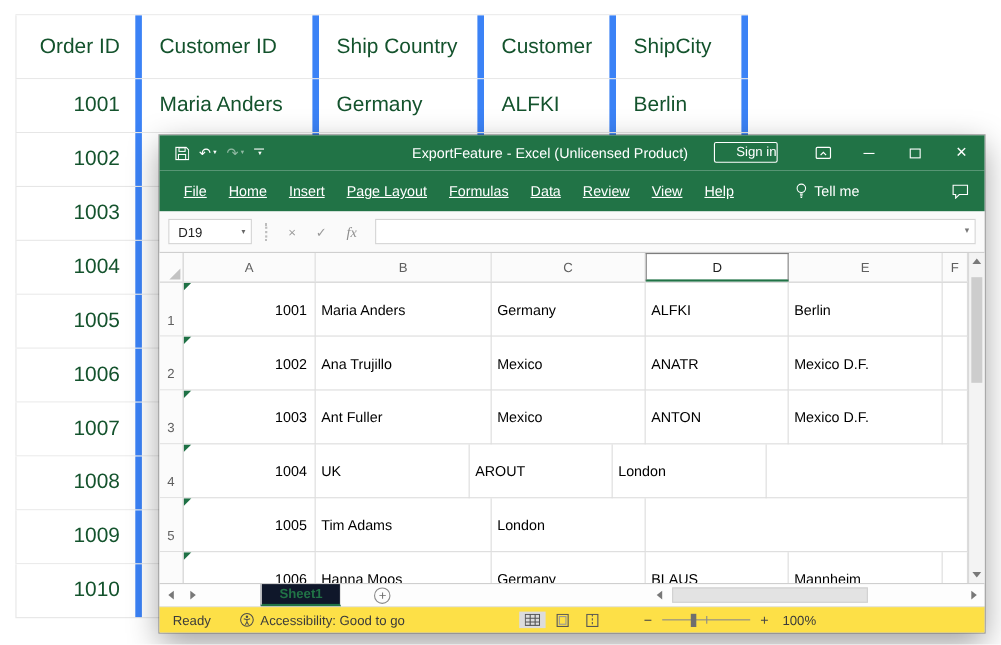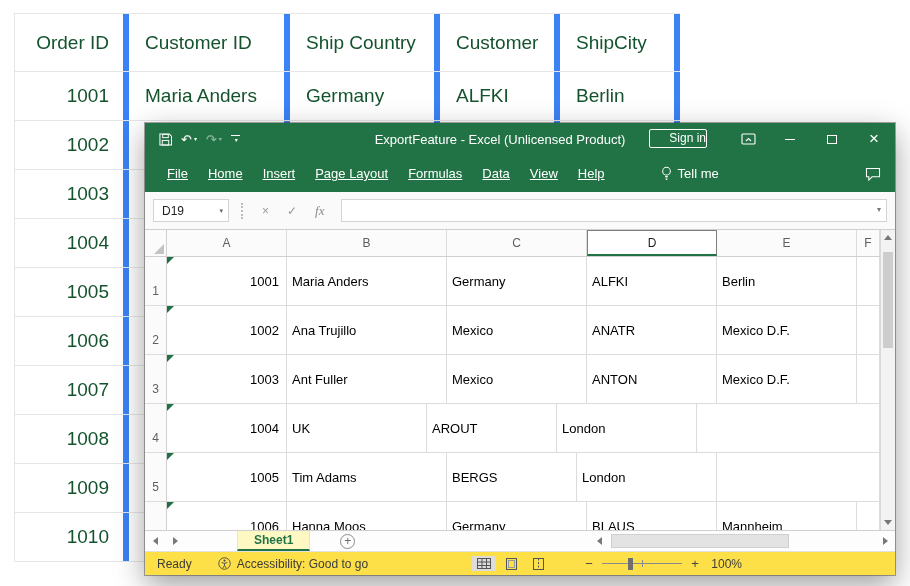"Review" span.rtab { html: none -> <span>Review</span> }
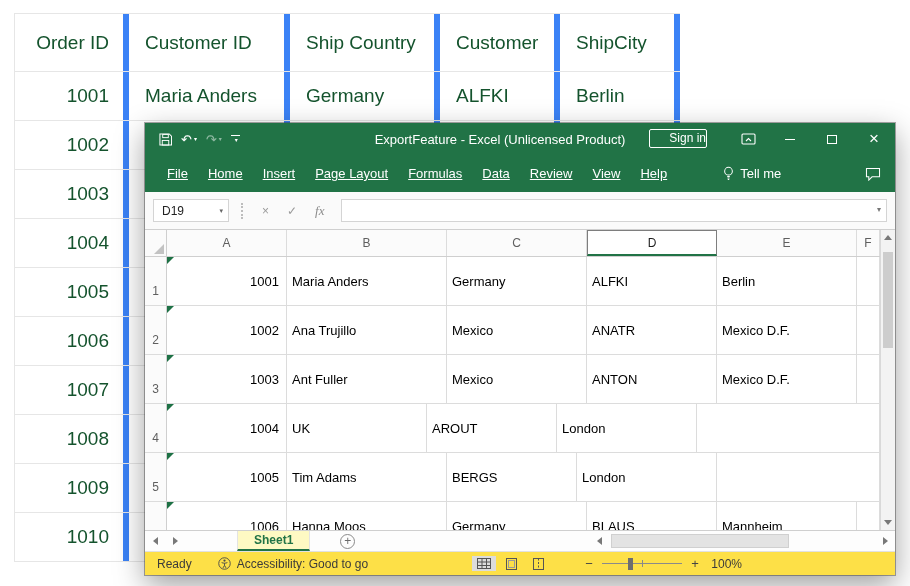"BERGS" div.cell { html: <div>BERGS</div> -> none }
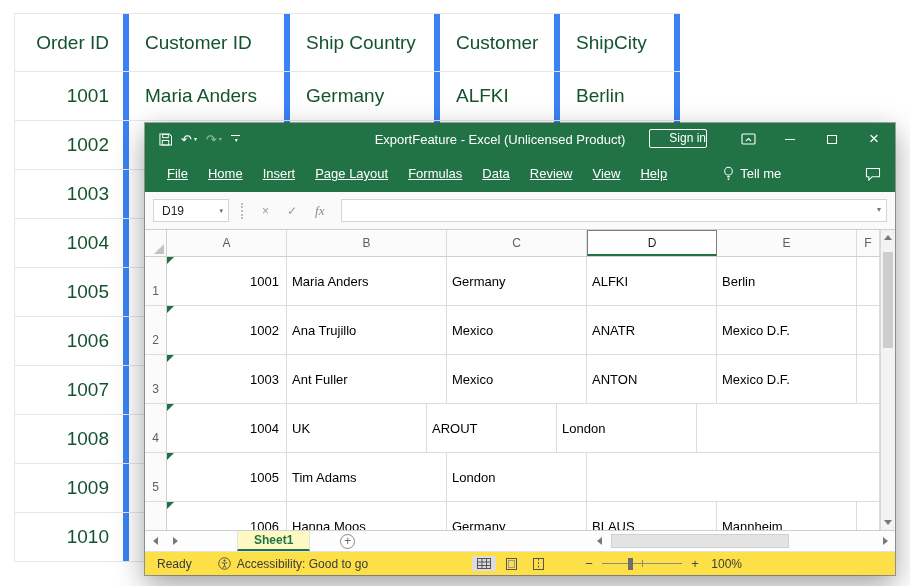"Sheet1" .sheettab { background: #fef9c3 -> #0f172a }
